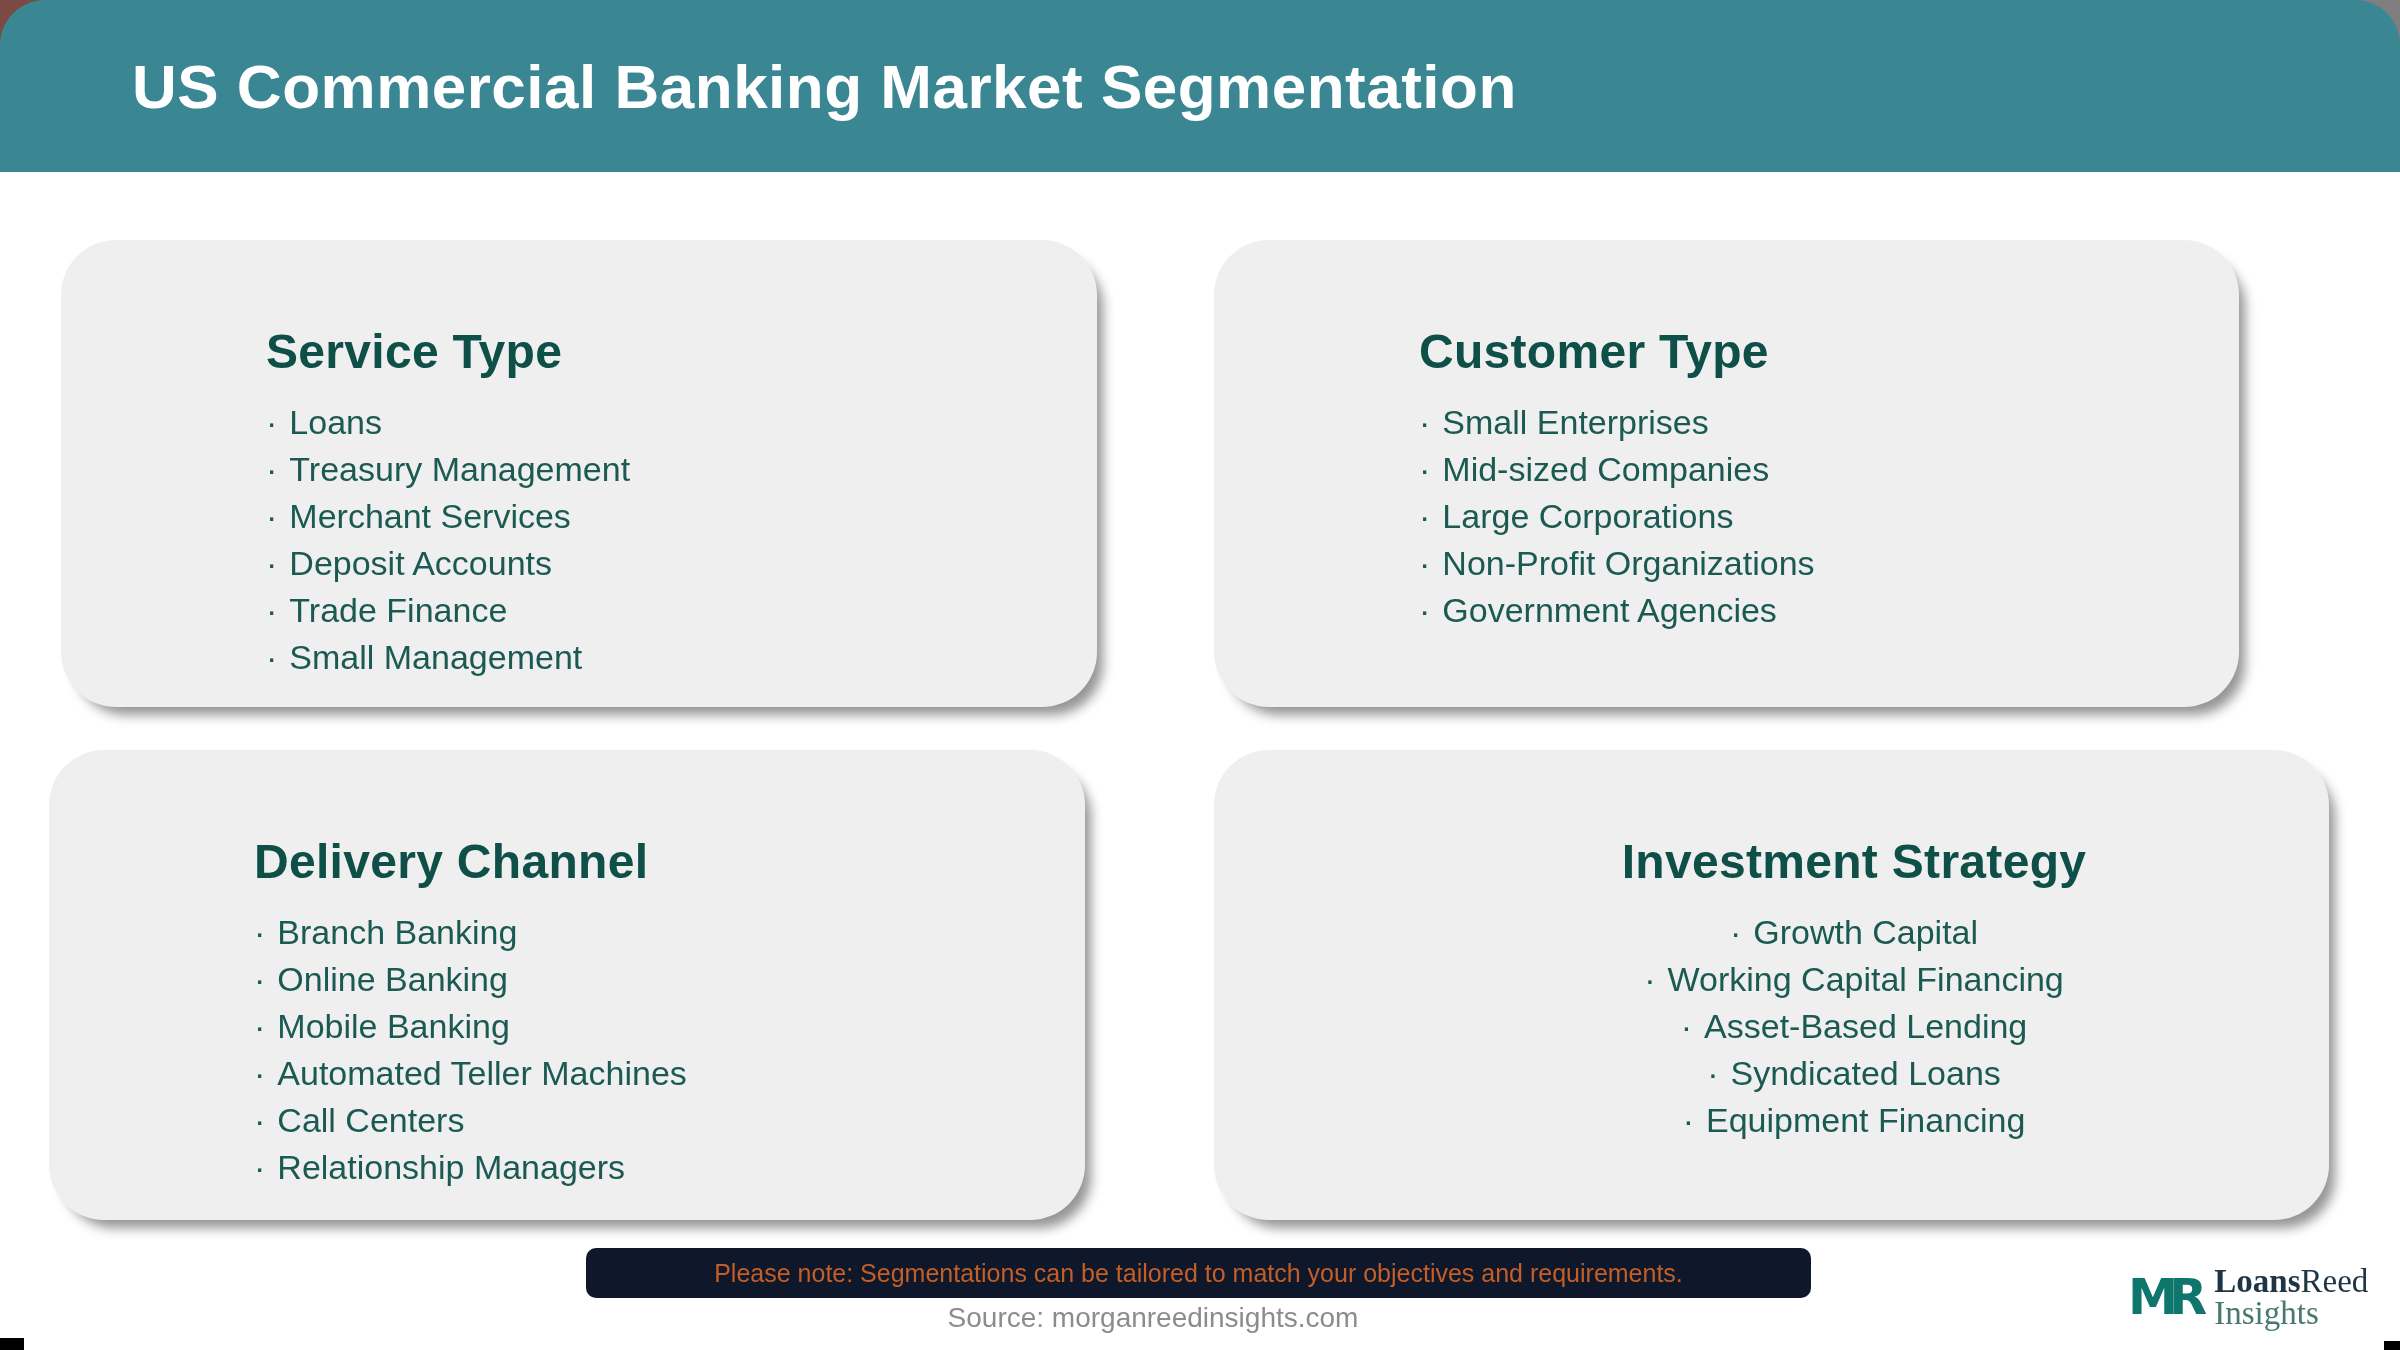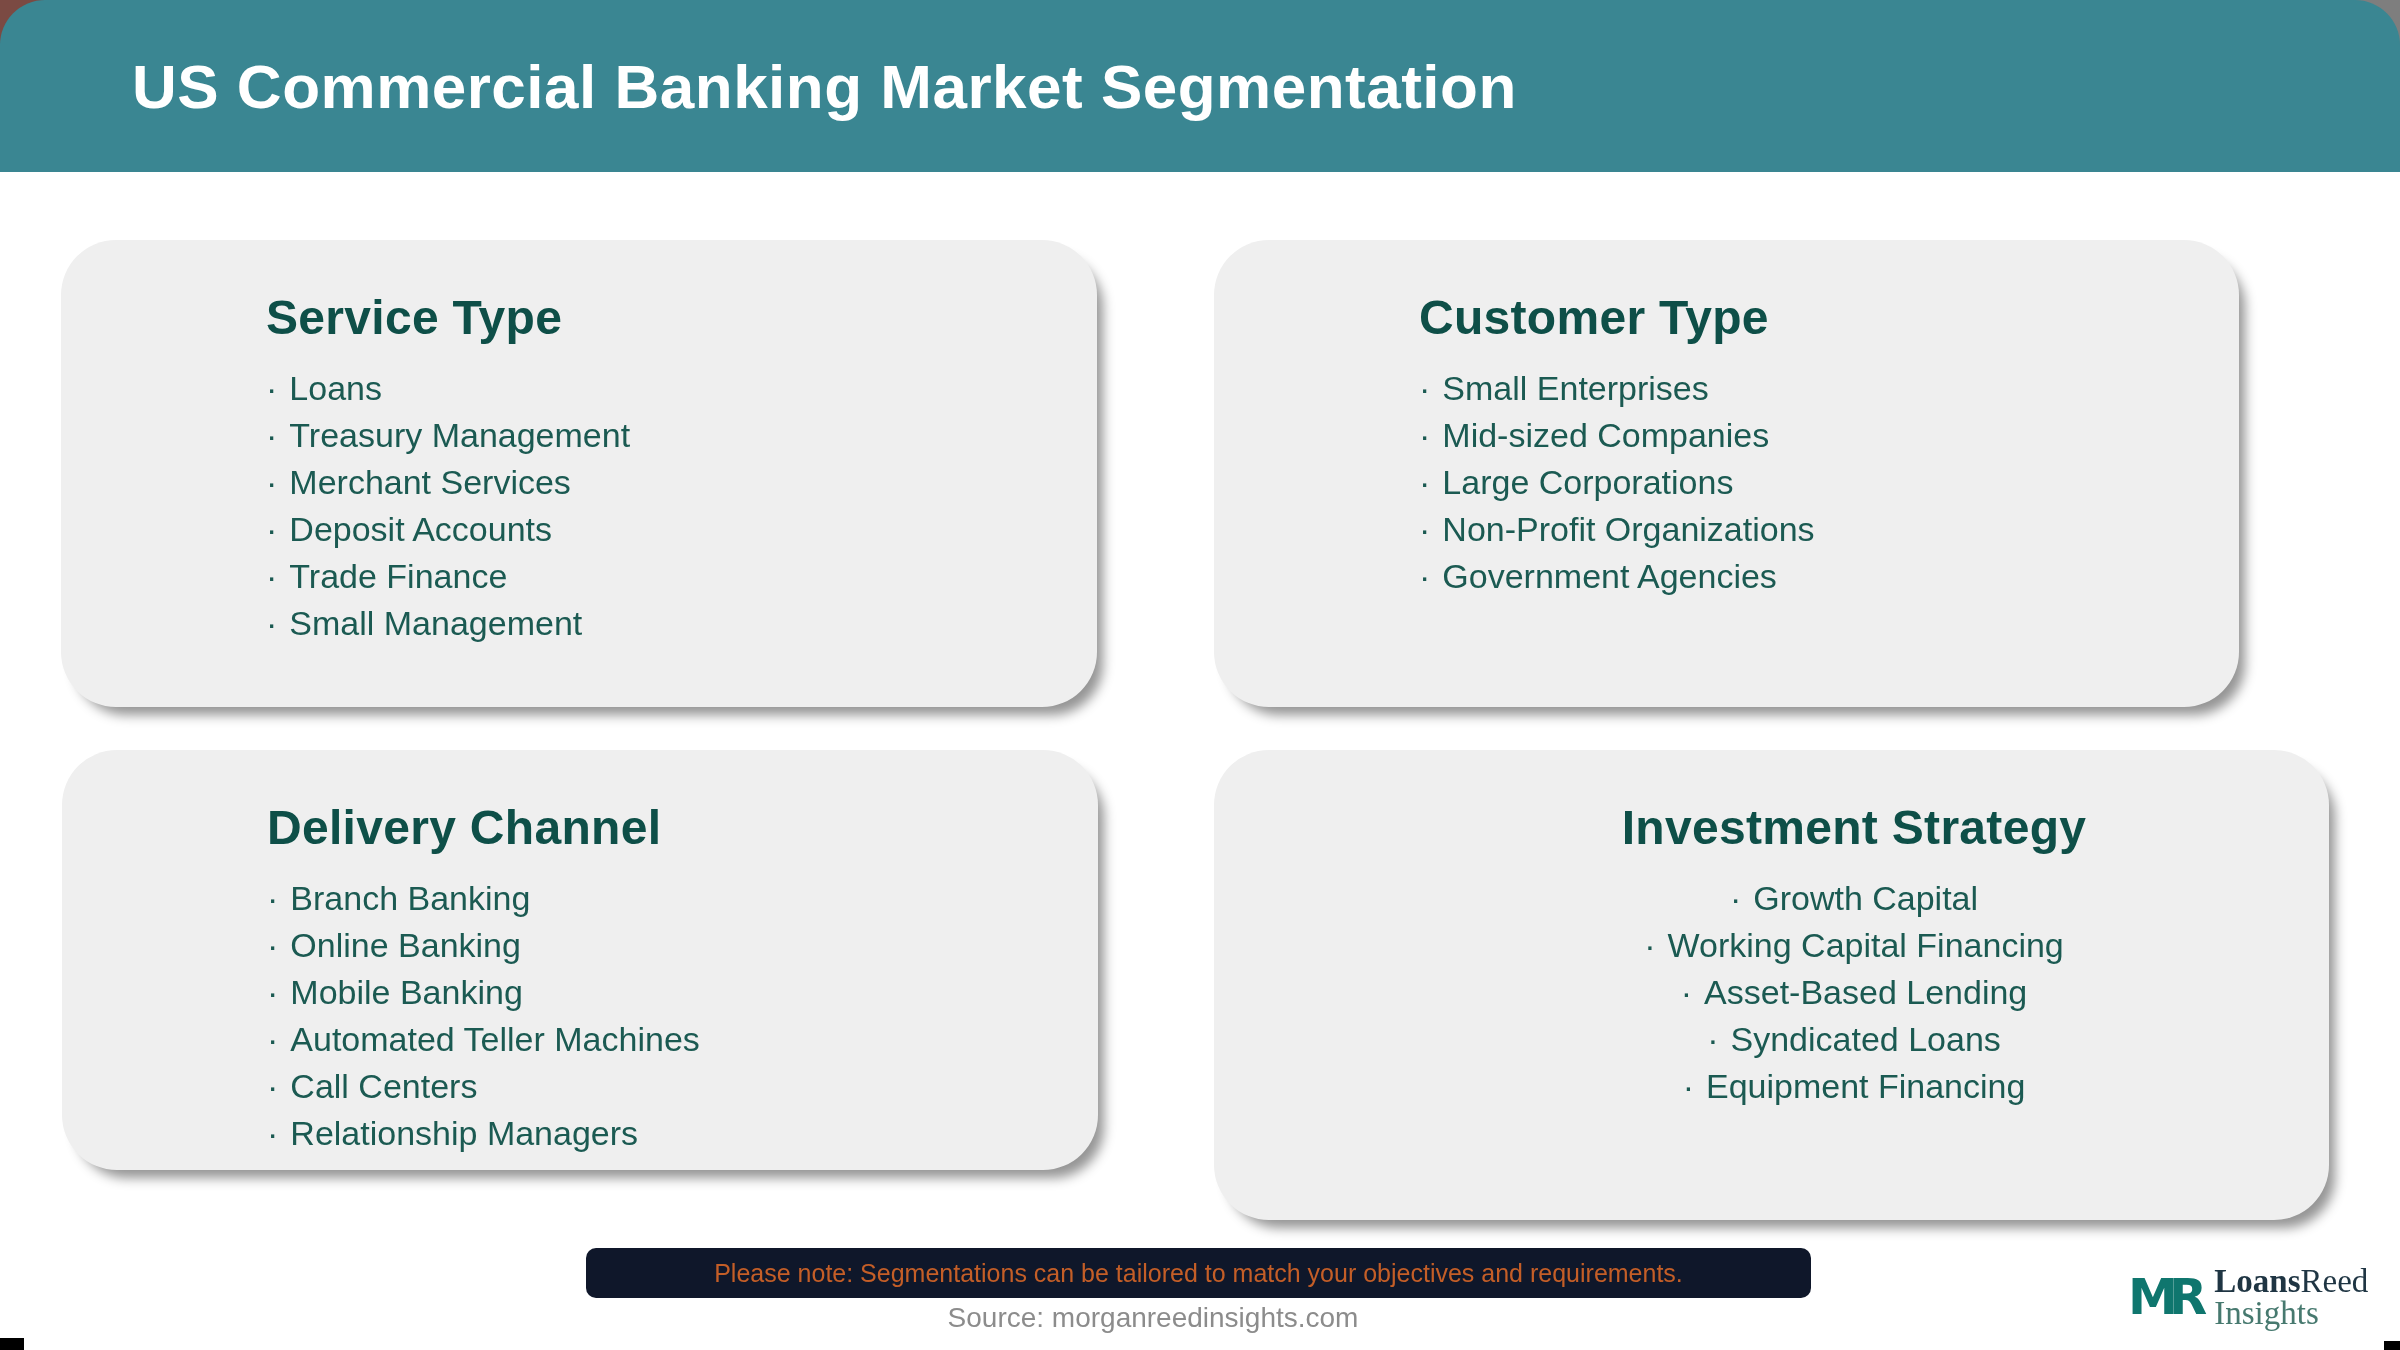"Service Type" .card { padding: 50px 40px 0 205px -> 84px 40px 0 205px }
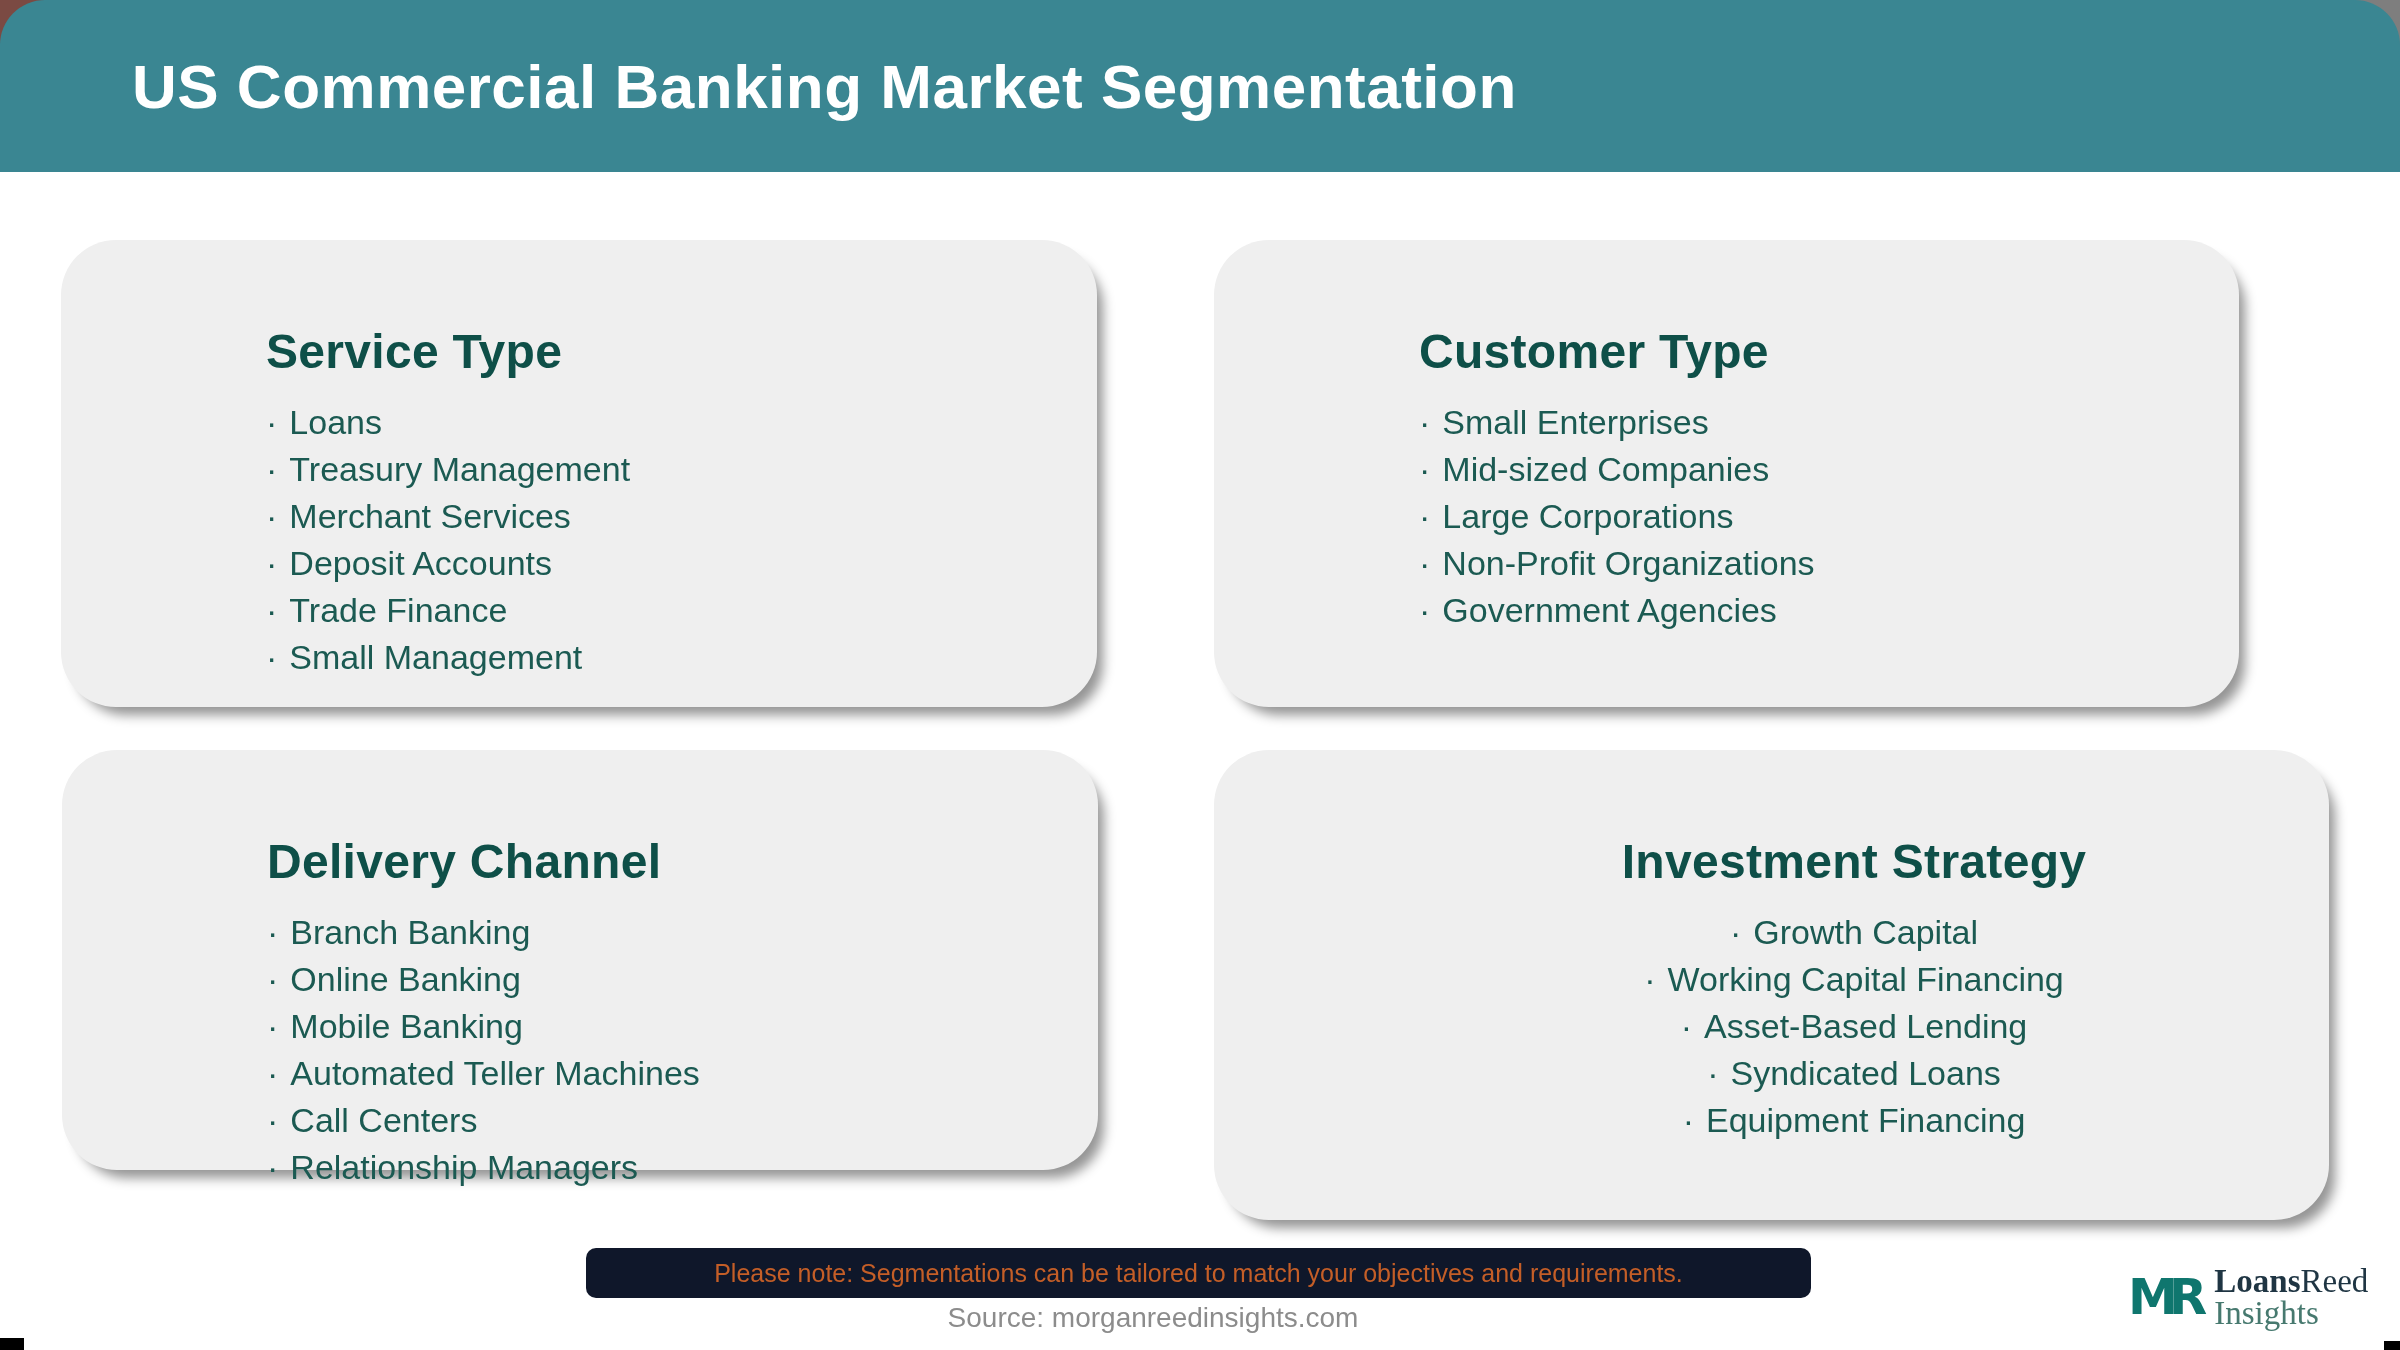"Delivery Channel" .card-3 { height: 420px -> 470px; left: 62px -> 49px }
